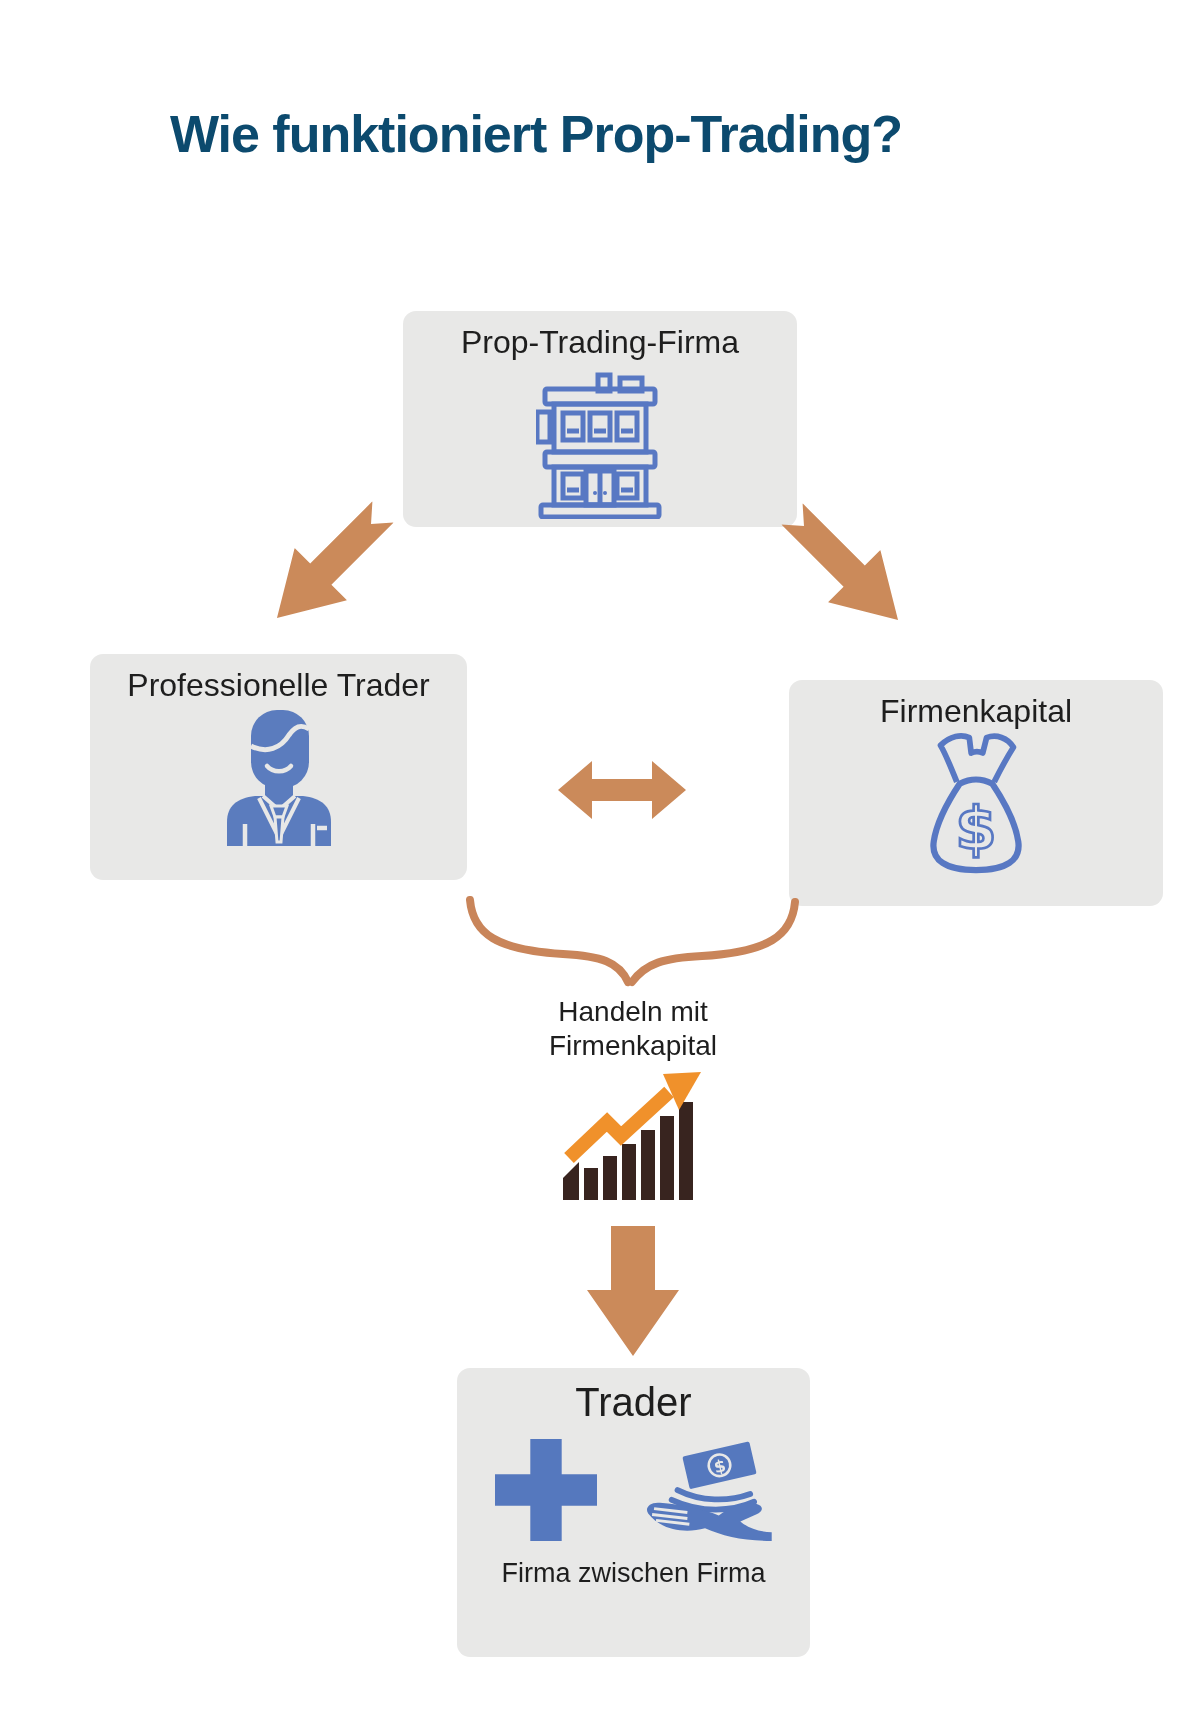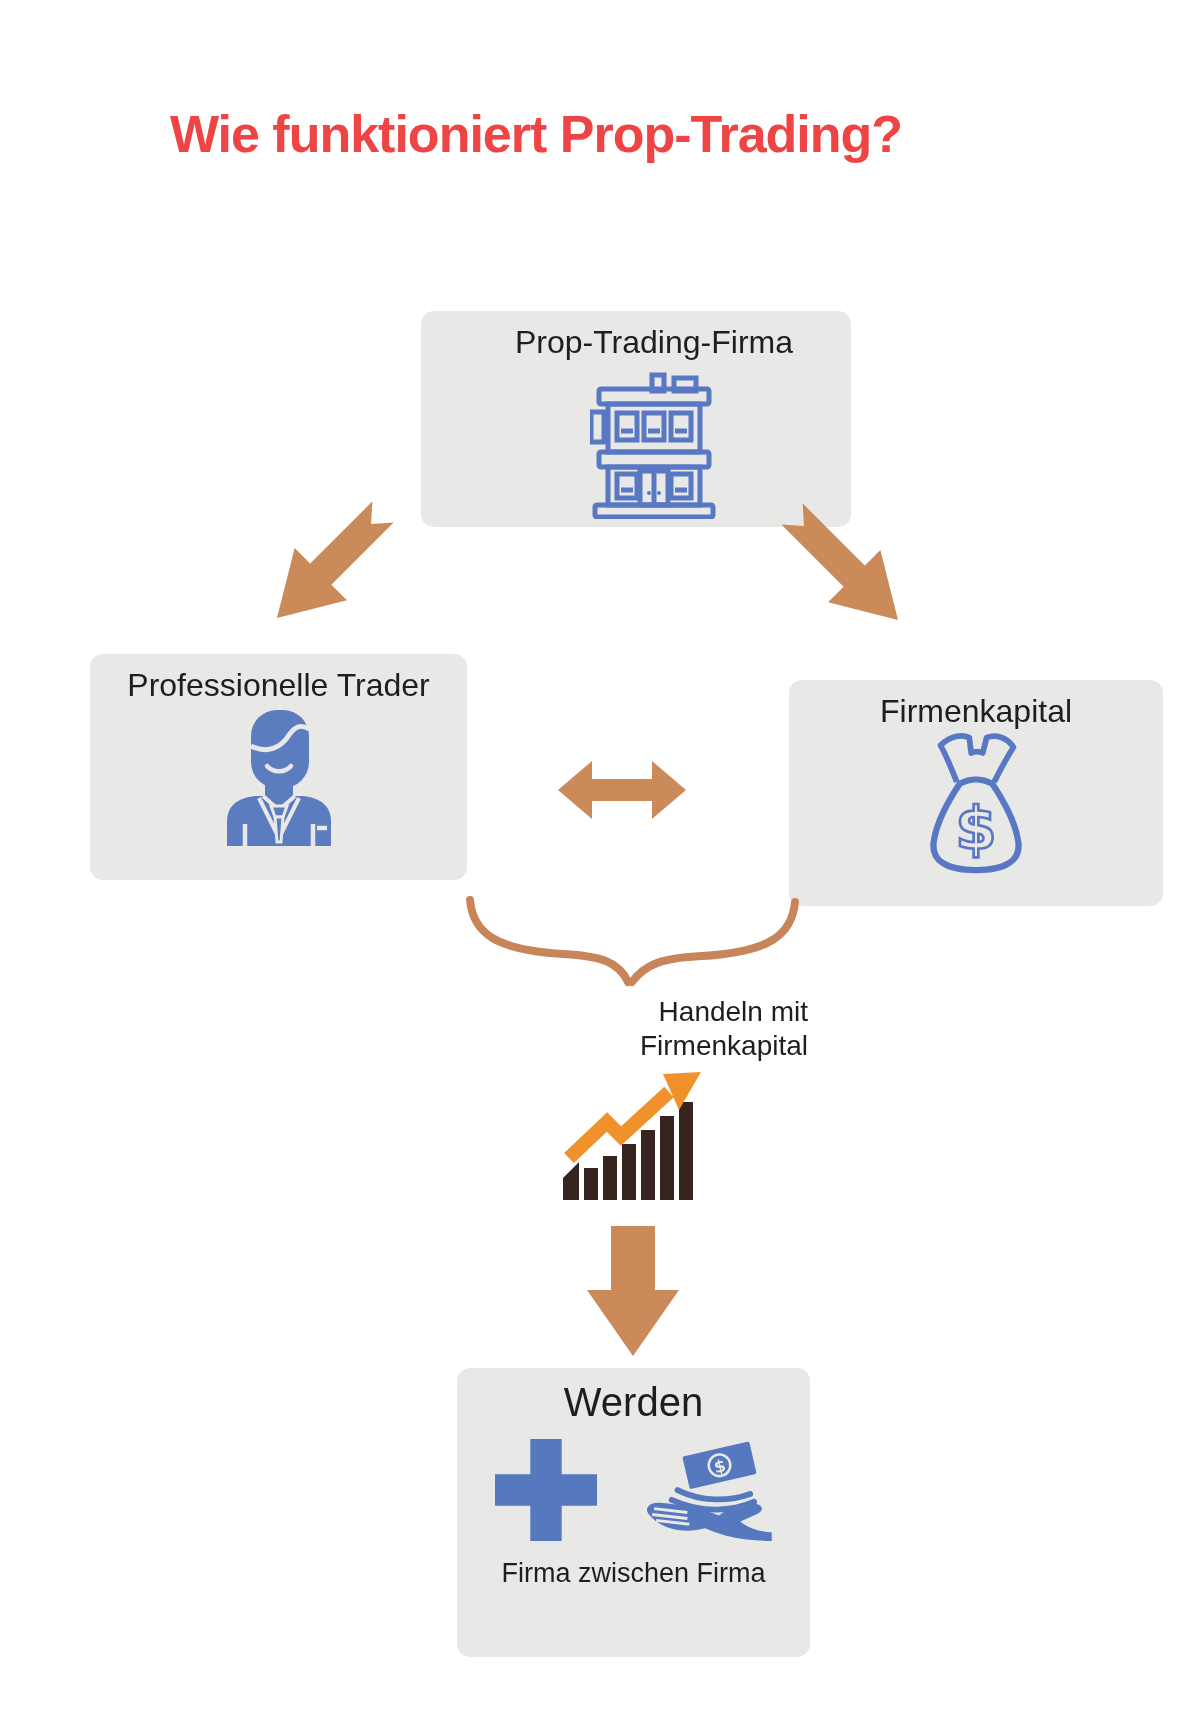"Wie funktioniert Prop-Trading?" .title { color: #ef4444 -> #0c4a6e }
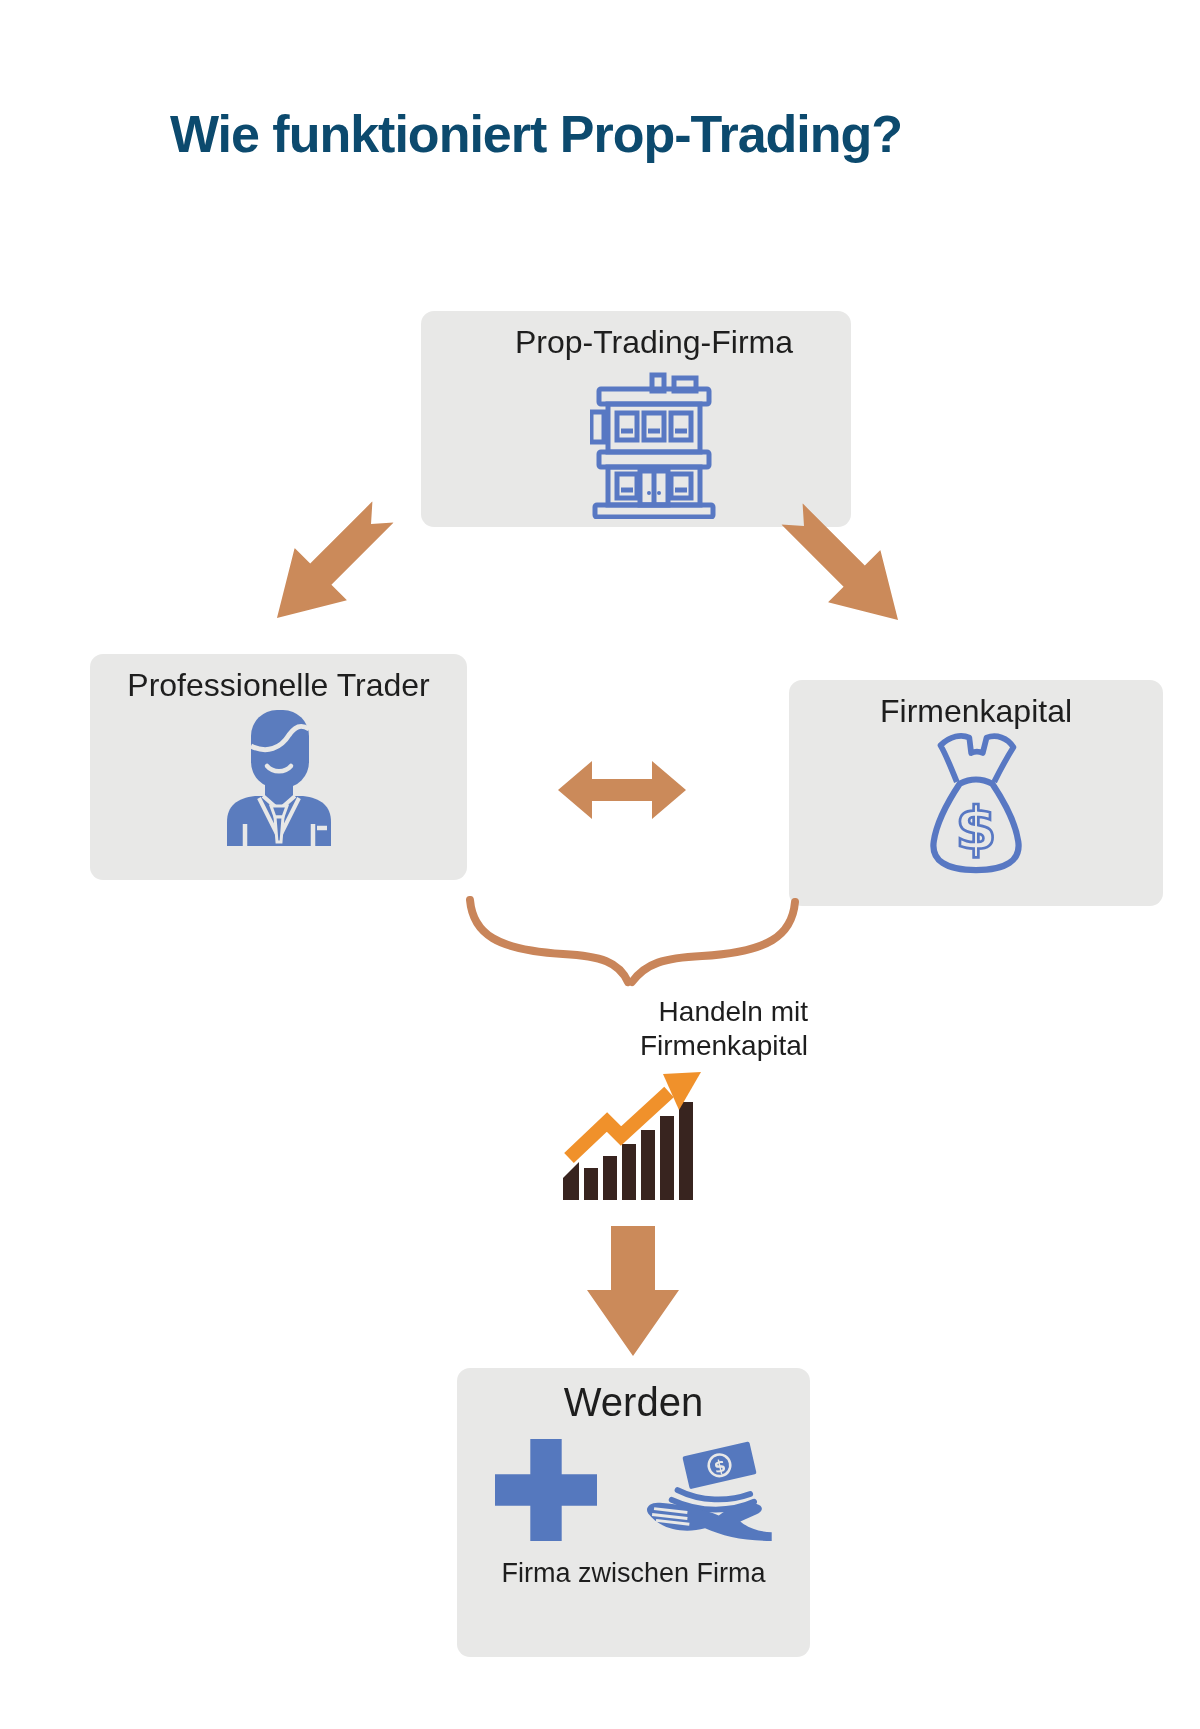"Prop-Trading-Firma" .node-firm { left: 421px -> 403px; padding-left: 36px -> none }
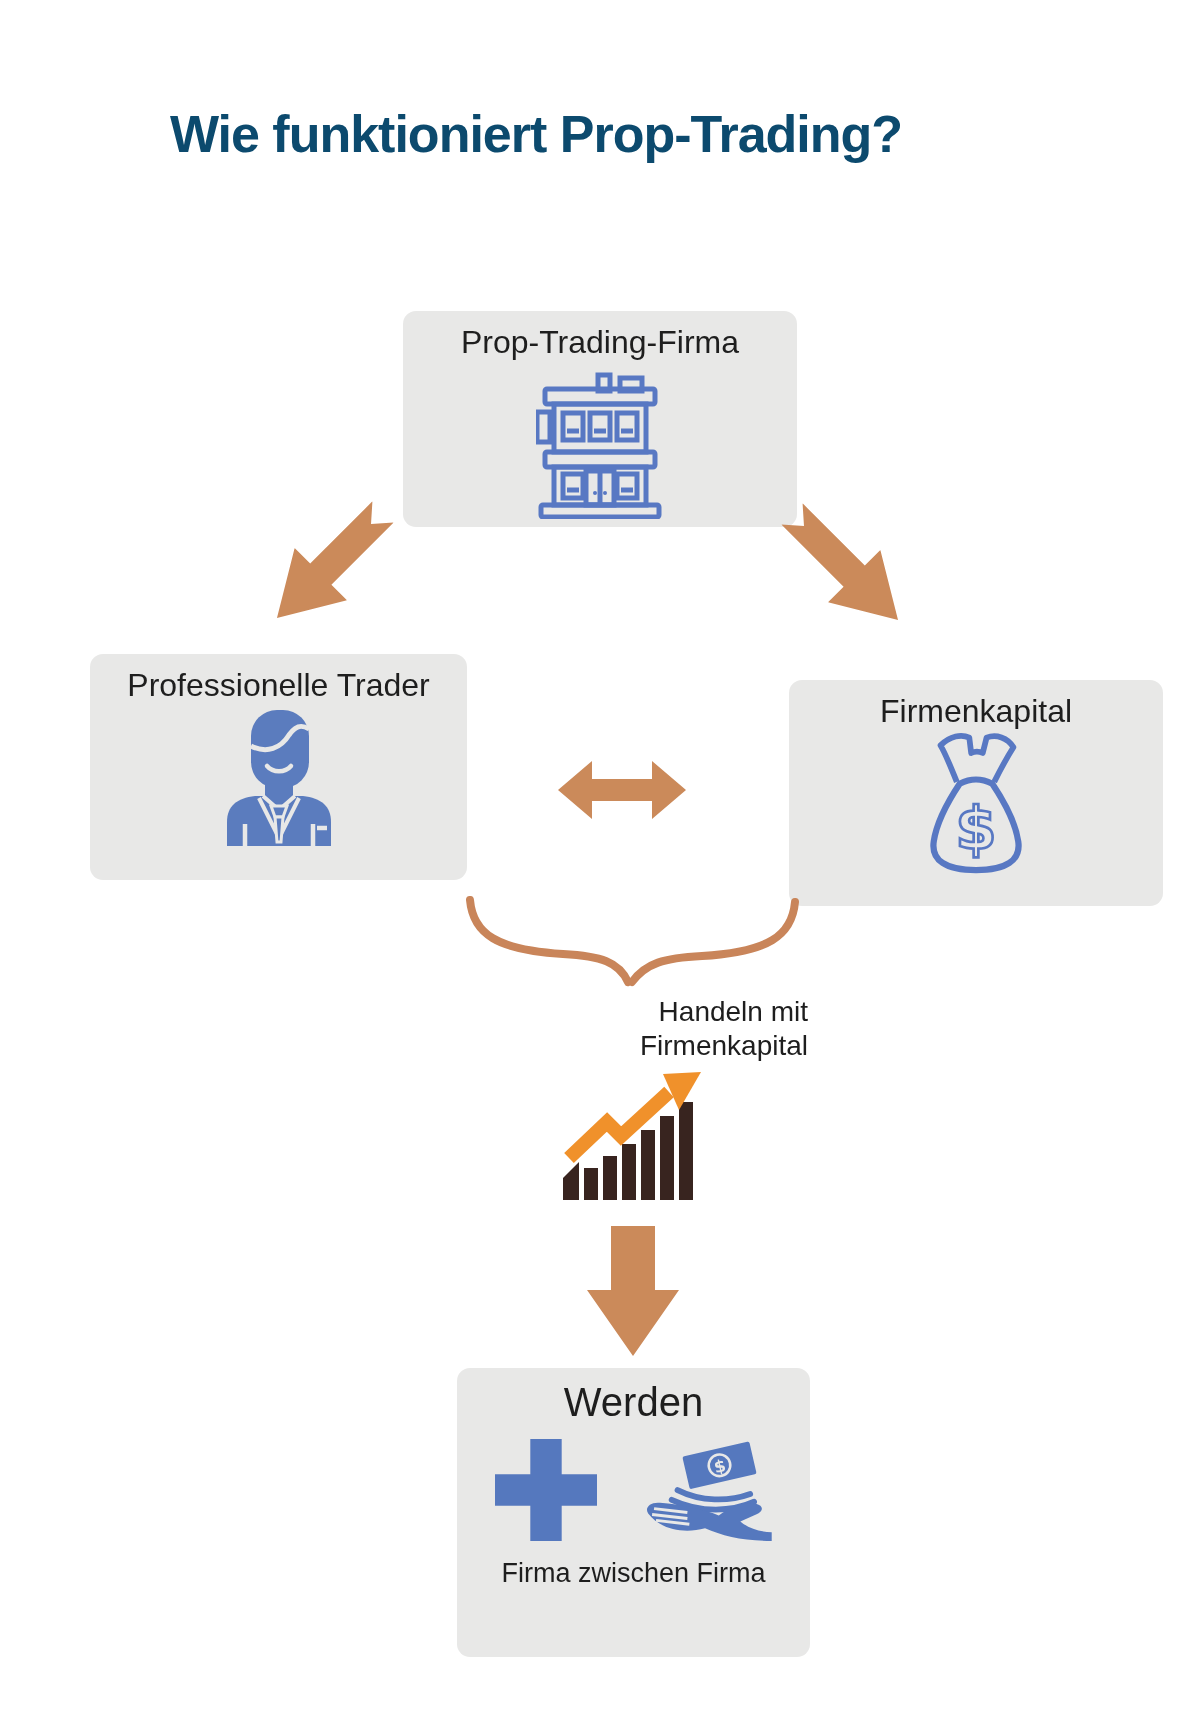"Handeln mit" .brace-label { text-align: right -> center }
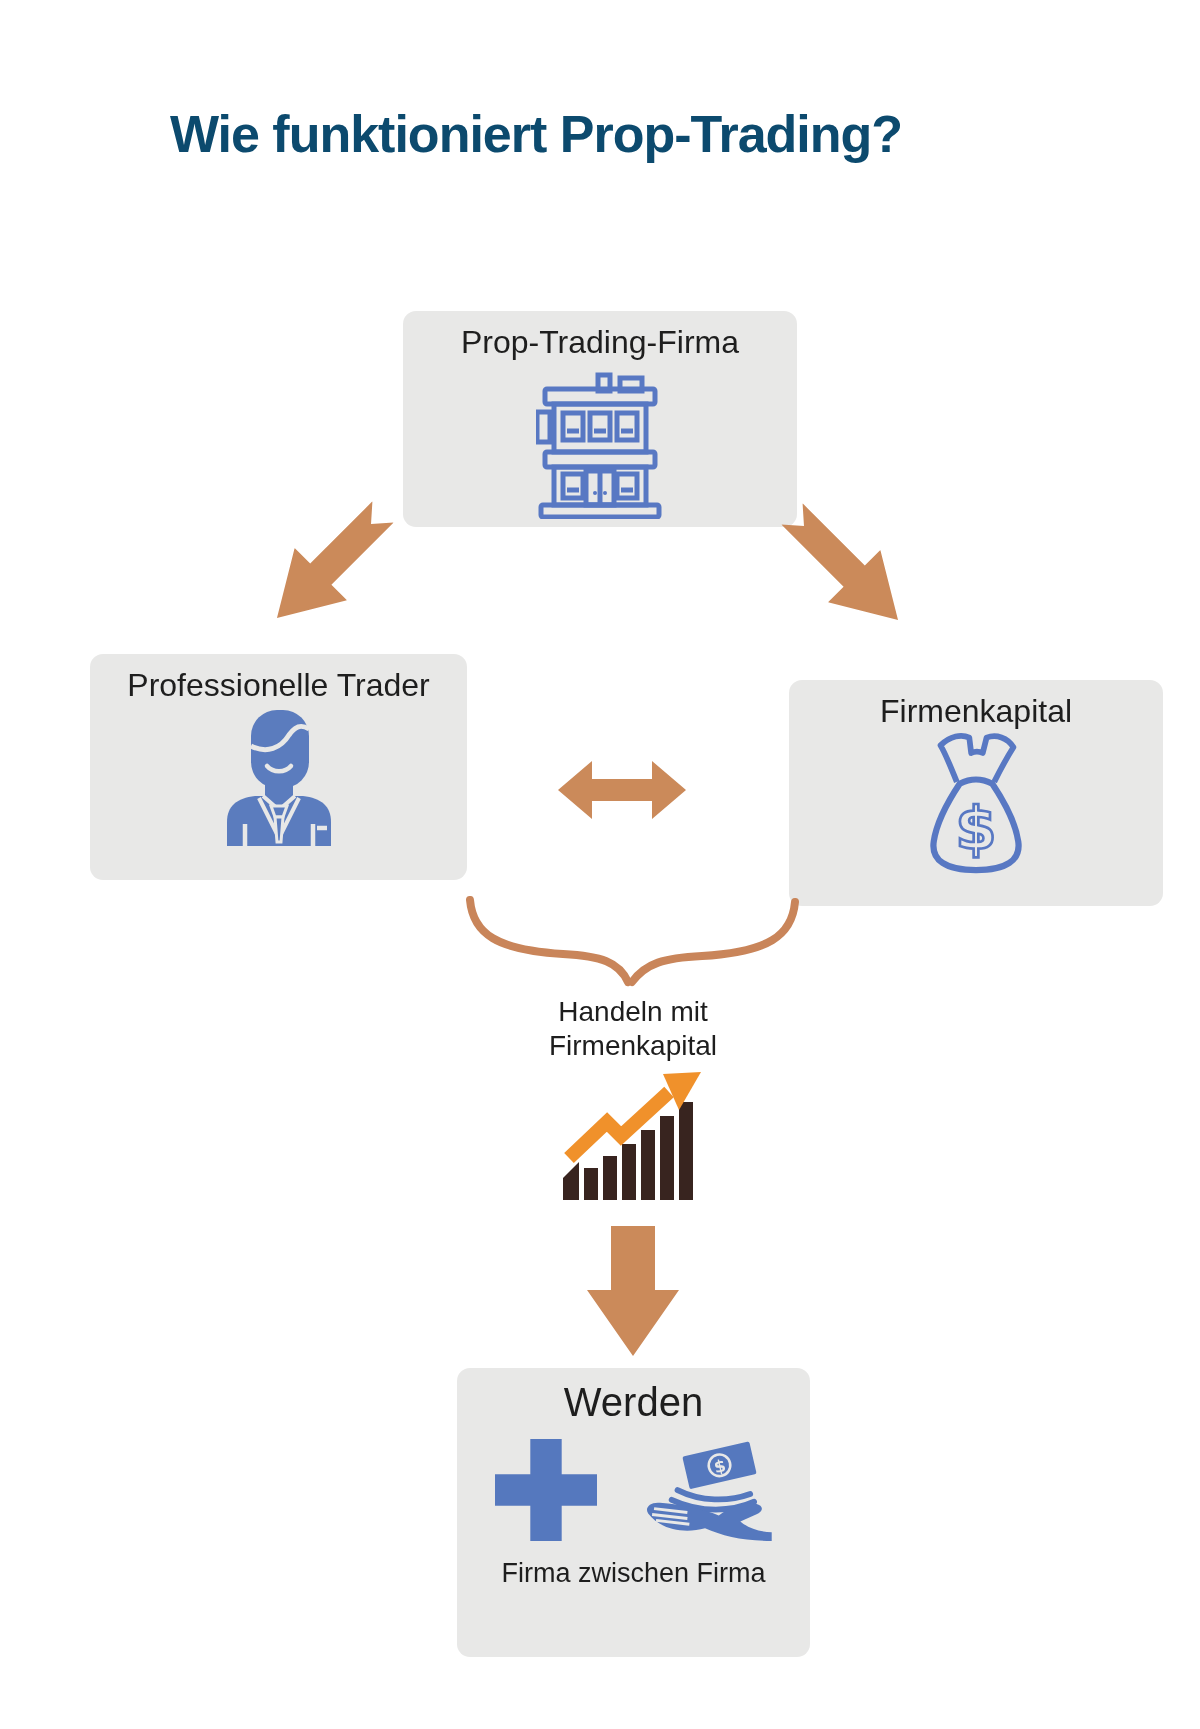"Werden" div.profit-title { text: Werden -> Trader }
